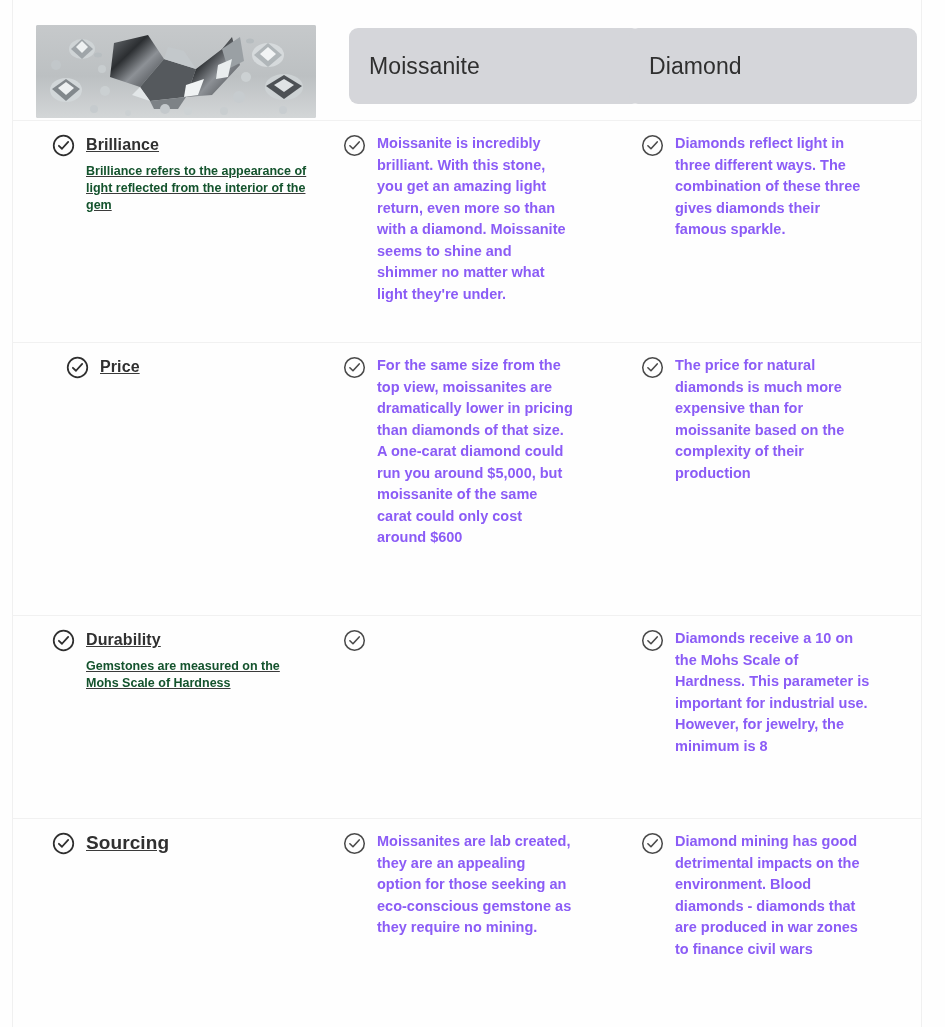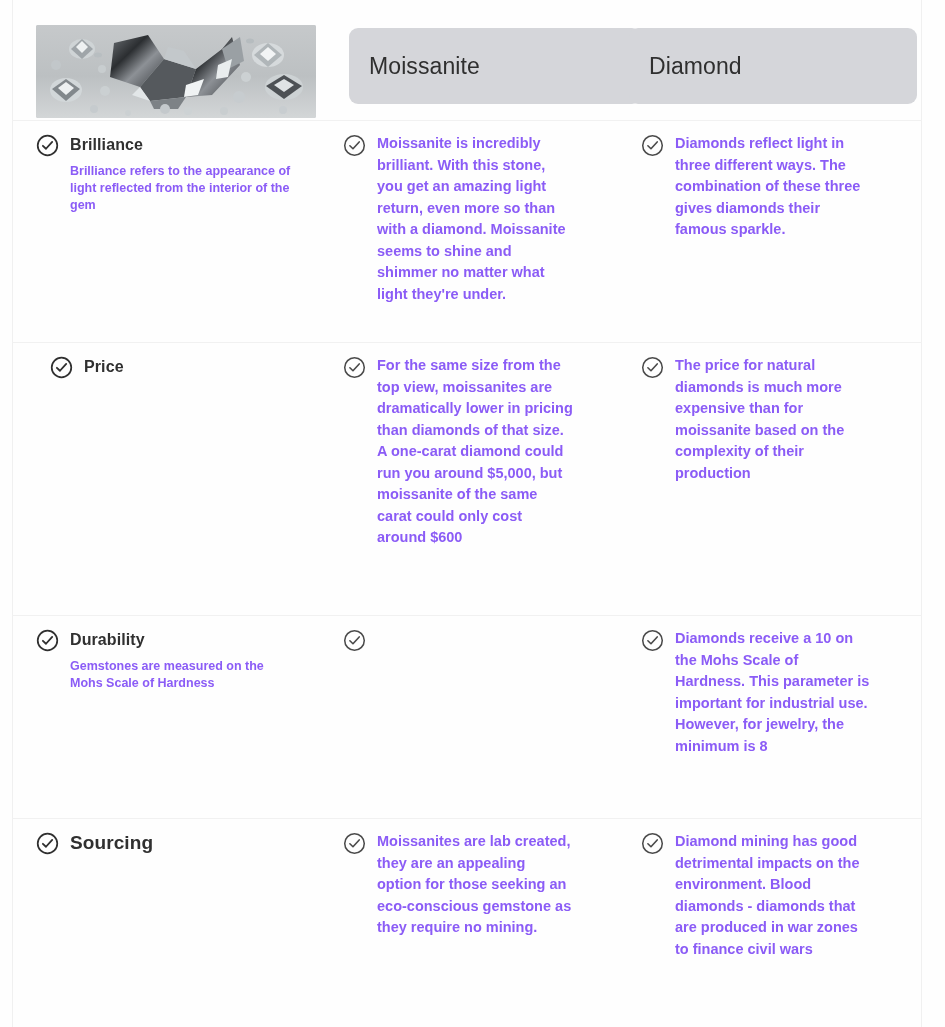"Brilliance" .col-feature { left: 0px -> 16px; text-decoration: none -> underline }
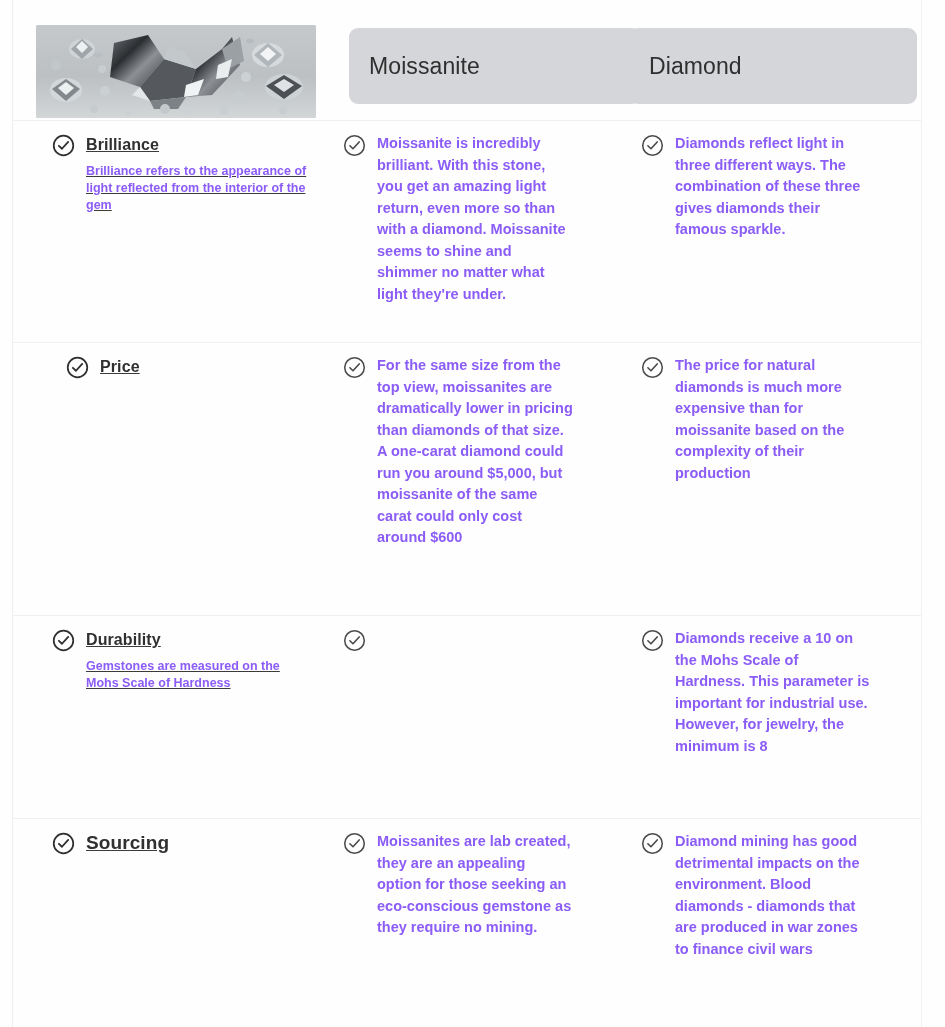"Brilliance refers to the appearance" .feature-desc { color: #8b5cf6 -> #14532d }
